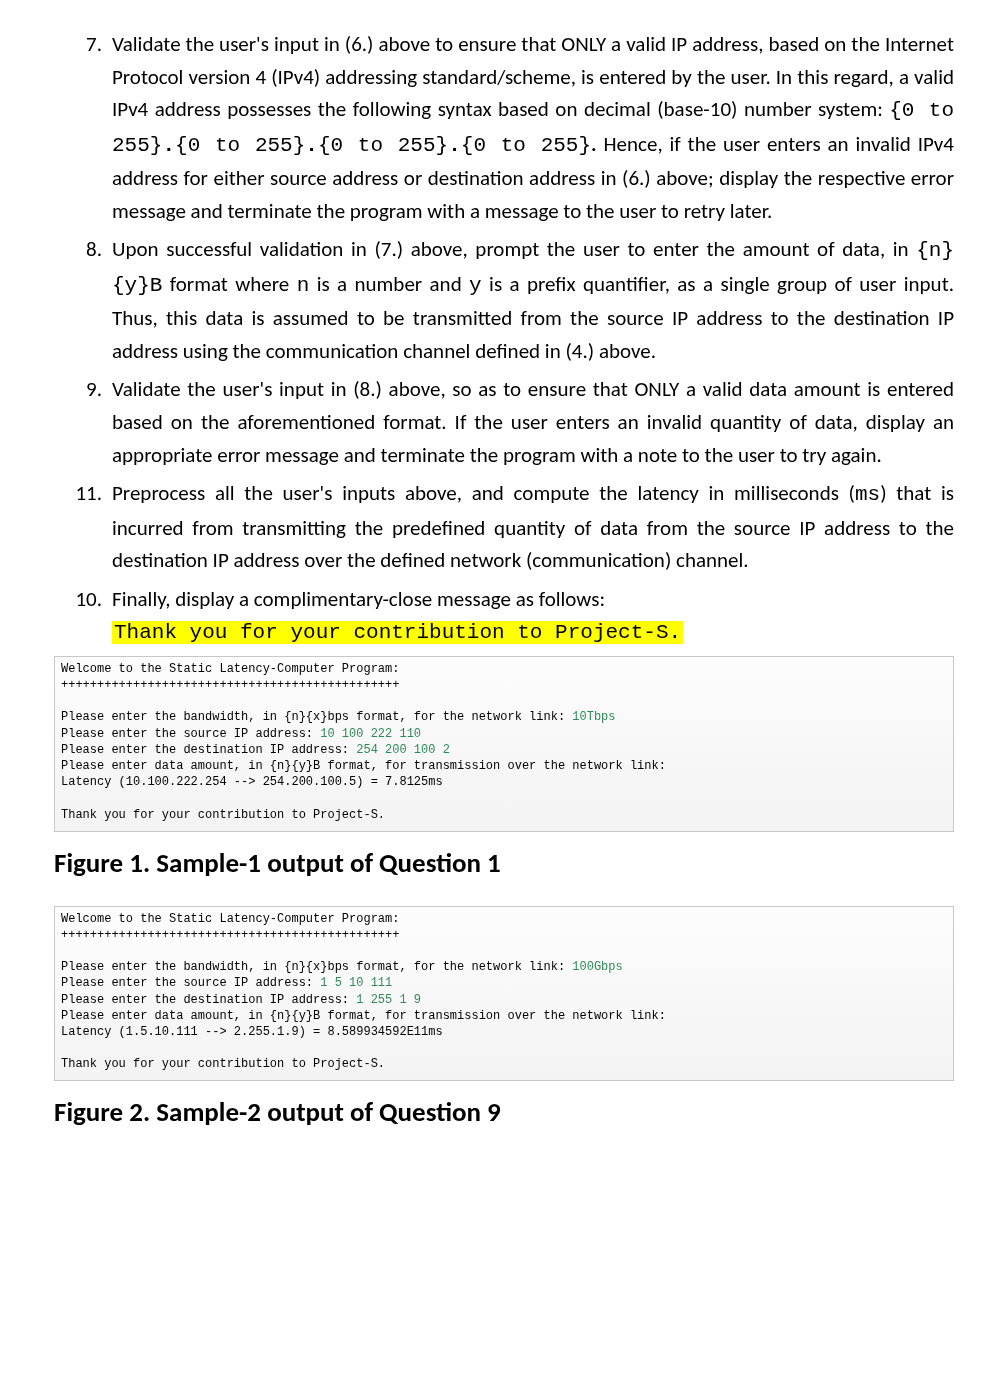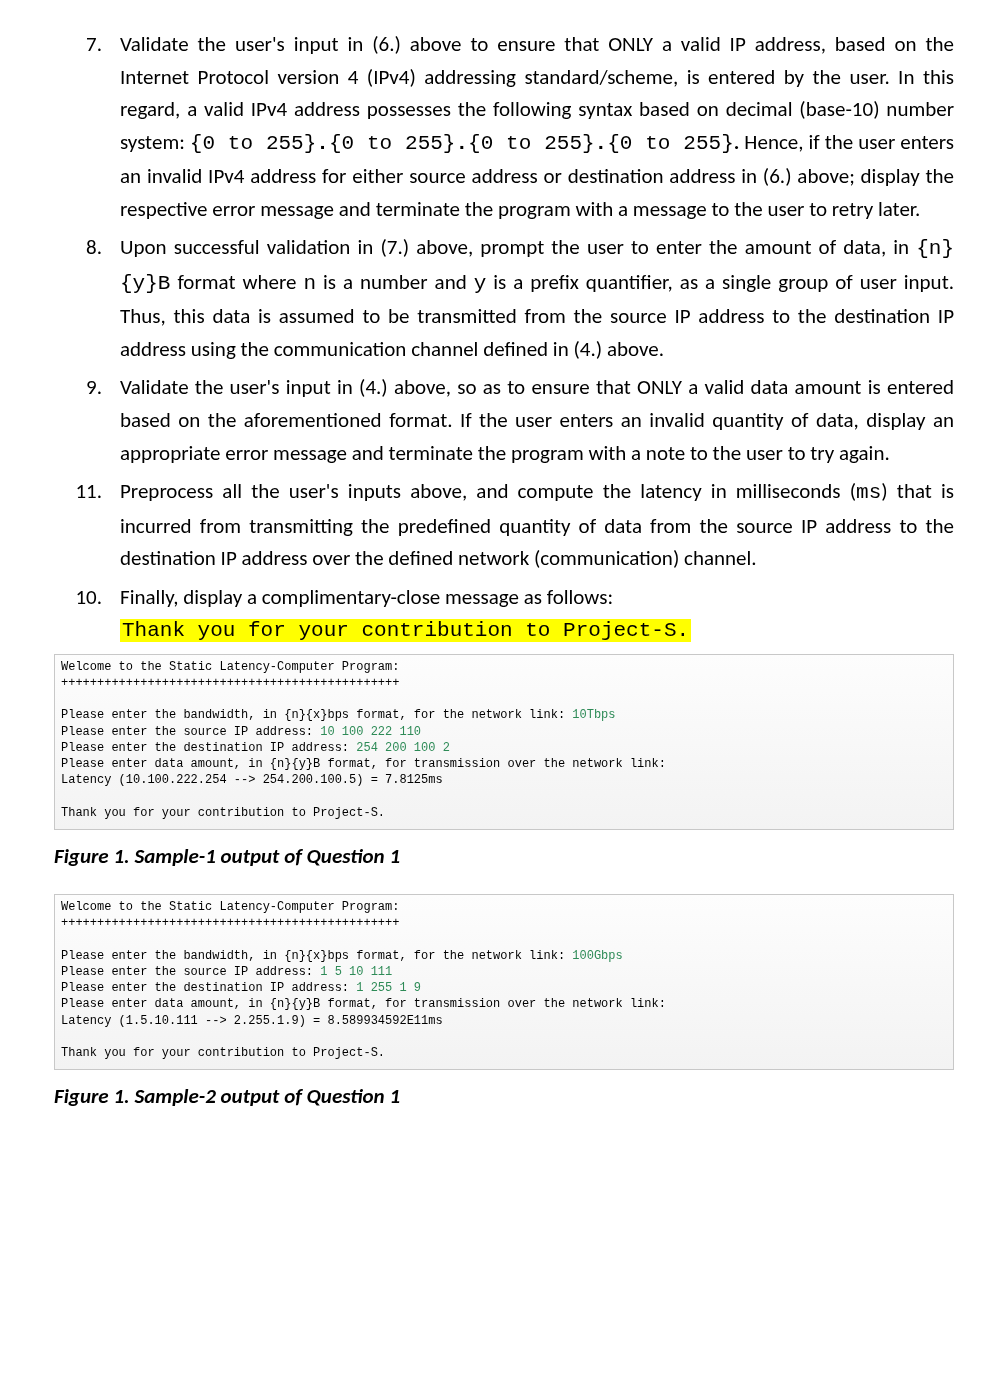"Validate the user's input in" .li-body { margin-left: 8px -> none }
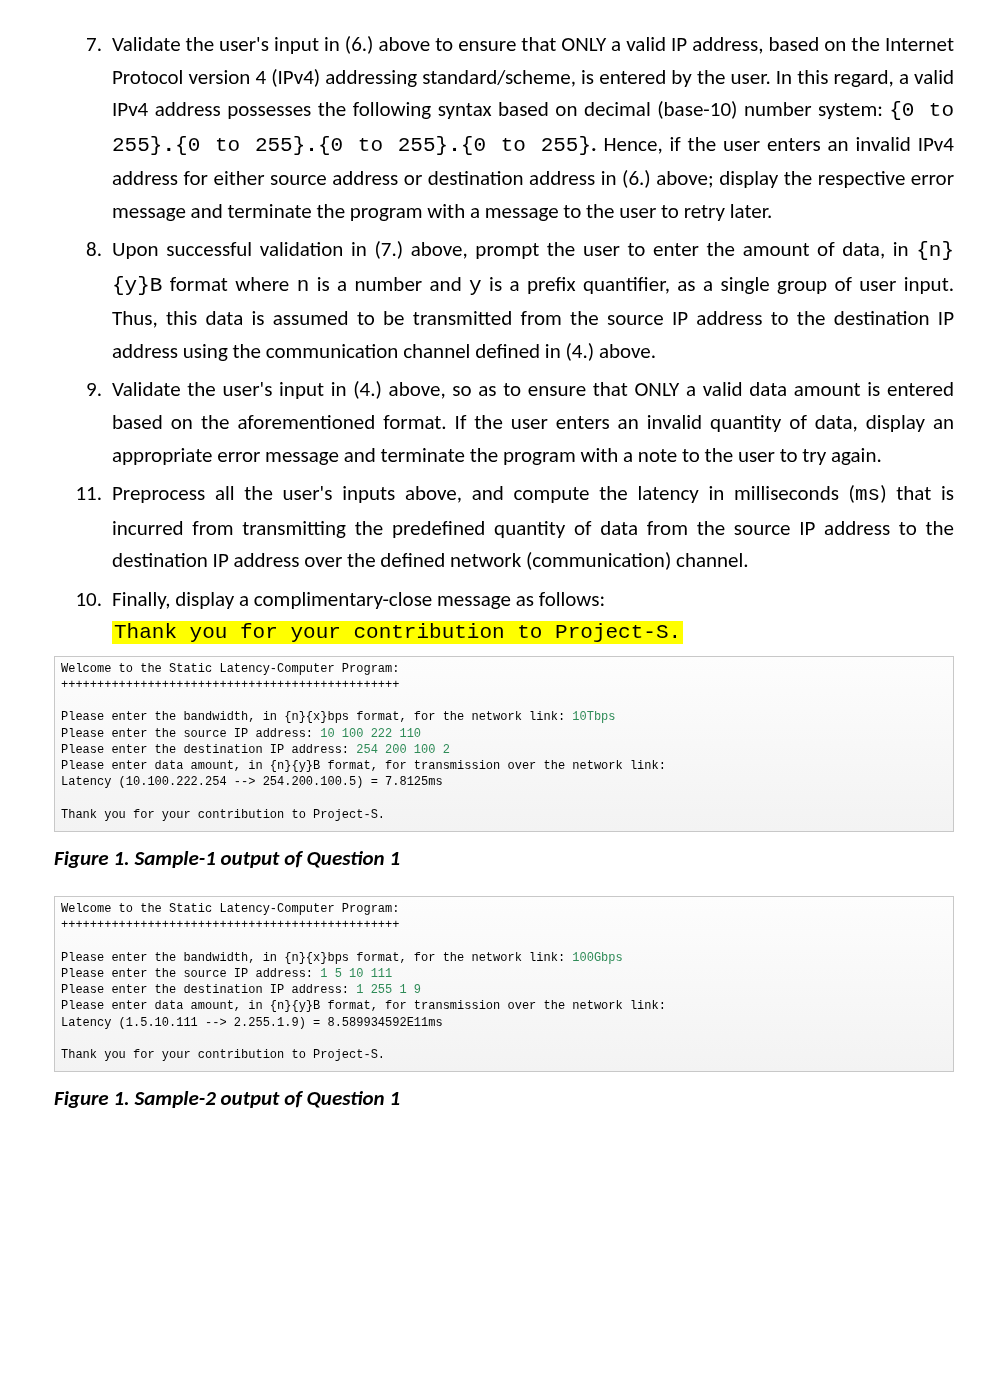"Validate the user's input in (4.)" div.li-body { text: 4 -> 8 }
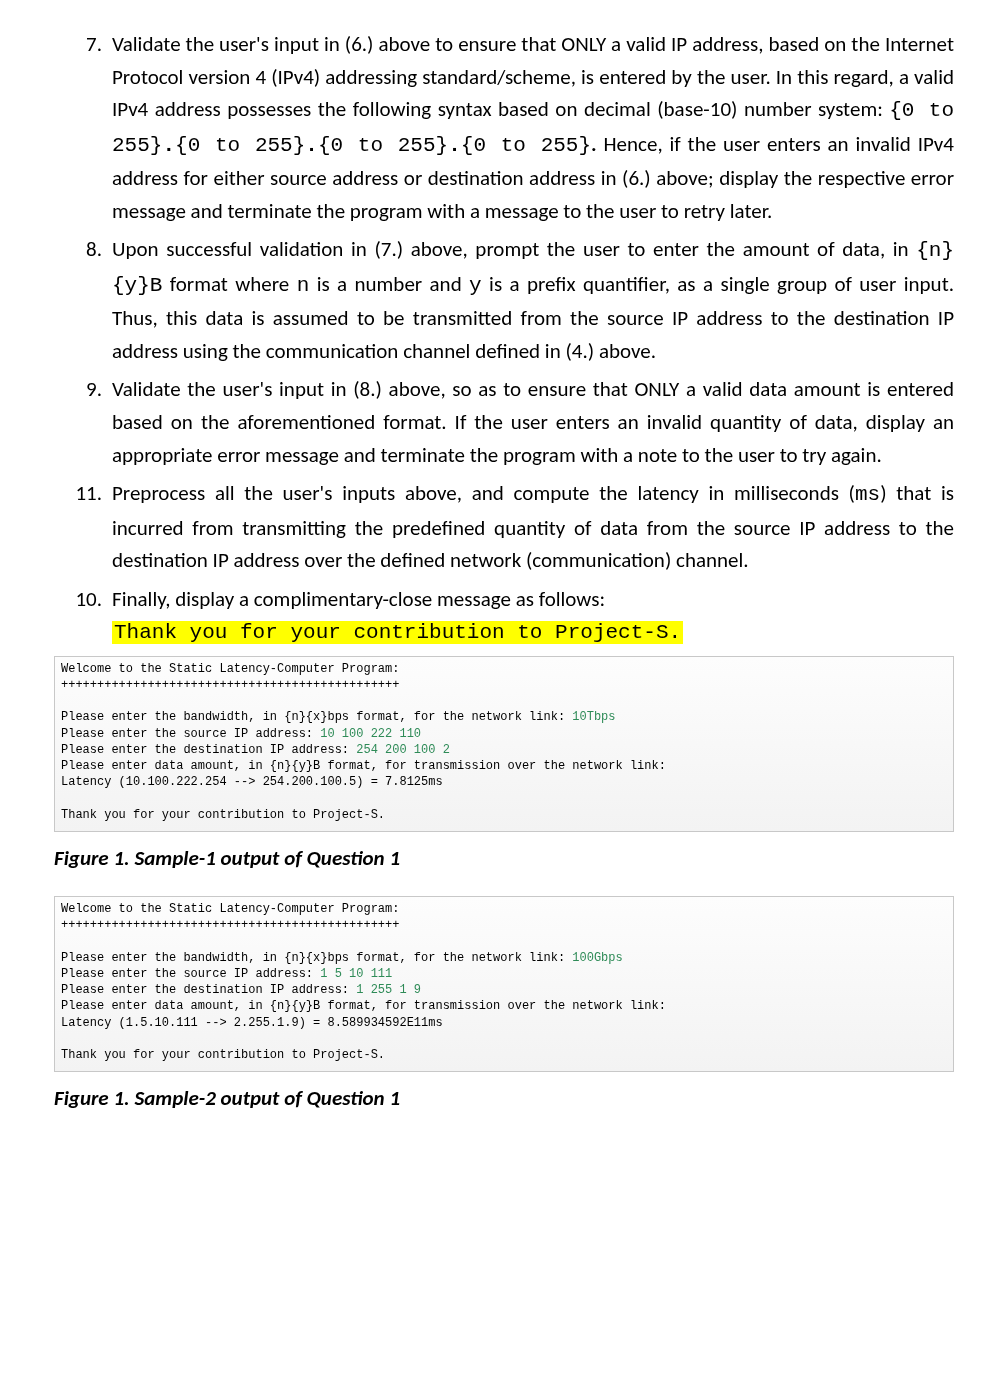"Figure 1. Sample-1 output of" .fig-caption { font-size: 21px -> 27px; font-style: italic -> none }
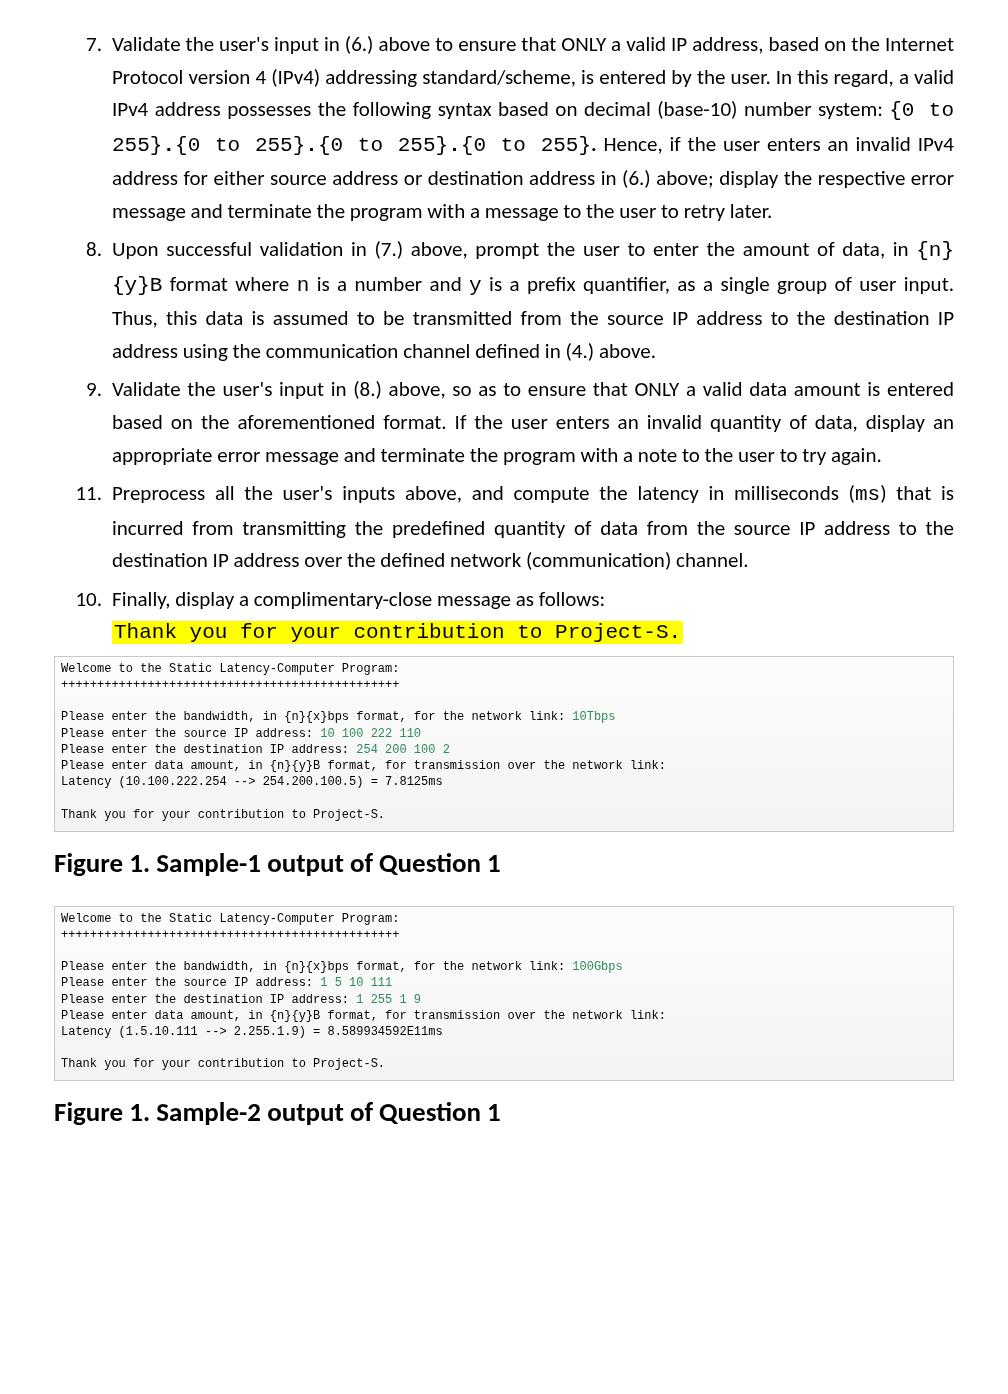"Figure 1. Sample-2 output of" div.fig-caption { text: 1. Sample-2 output of Question 1 -> 2. Sample-2 output of Question 9 }
